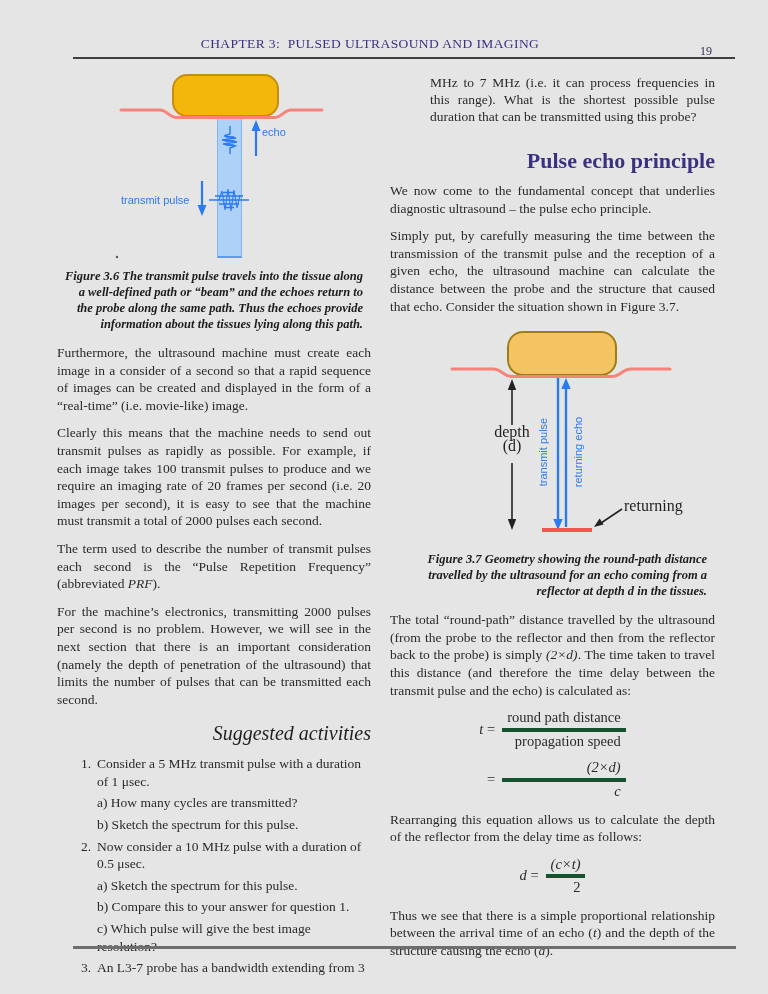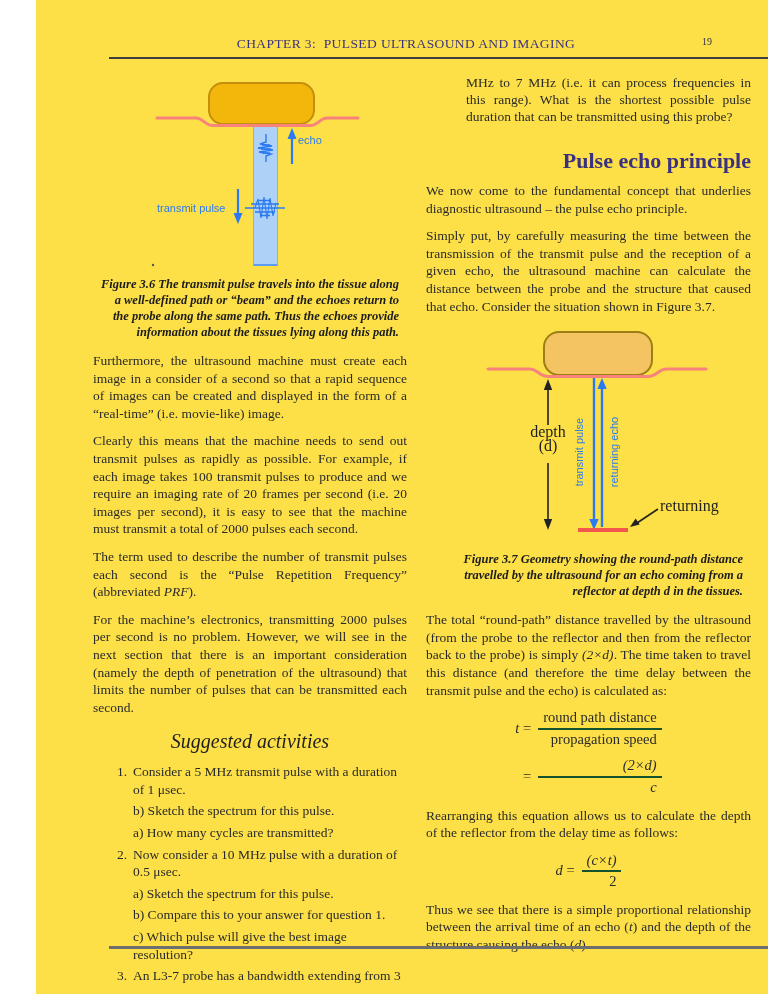"CHAPTER 3: PULSED ULTRASOUND AND" .page { background: #fde047 -> #e5e5e5; margin-left: 36px -> none }
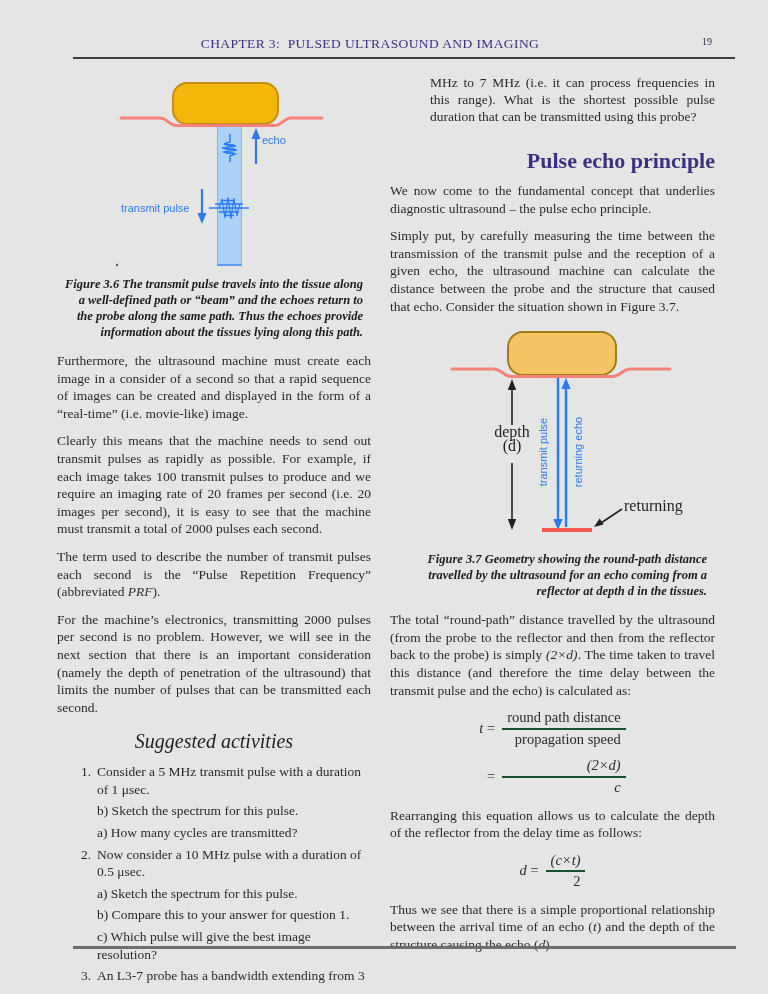"19" .page-number { font-size: 10px -> 12px; top: 36px -> 44px }
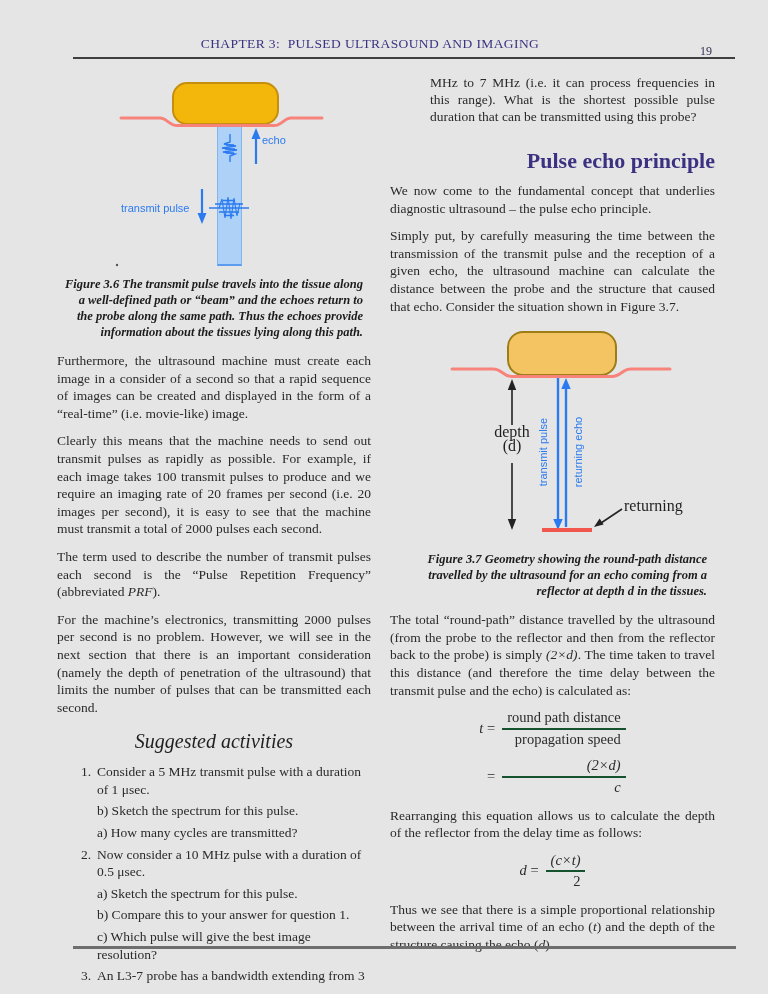"echo" .col-left { top: 76px -> 68px }
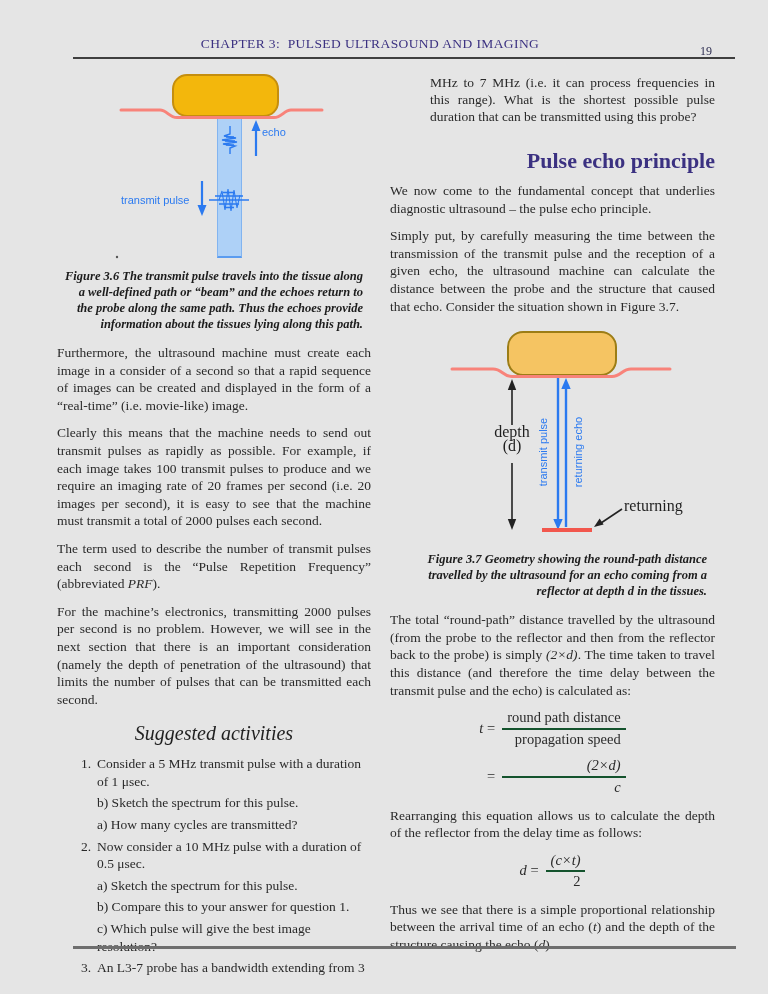"Suggested activities" .activities-heading { text-align: center -> right }
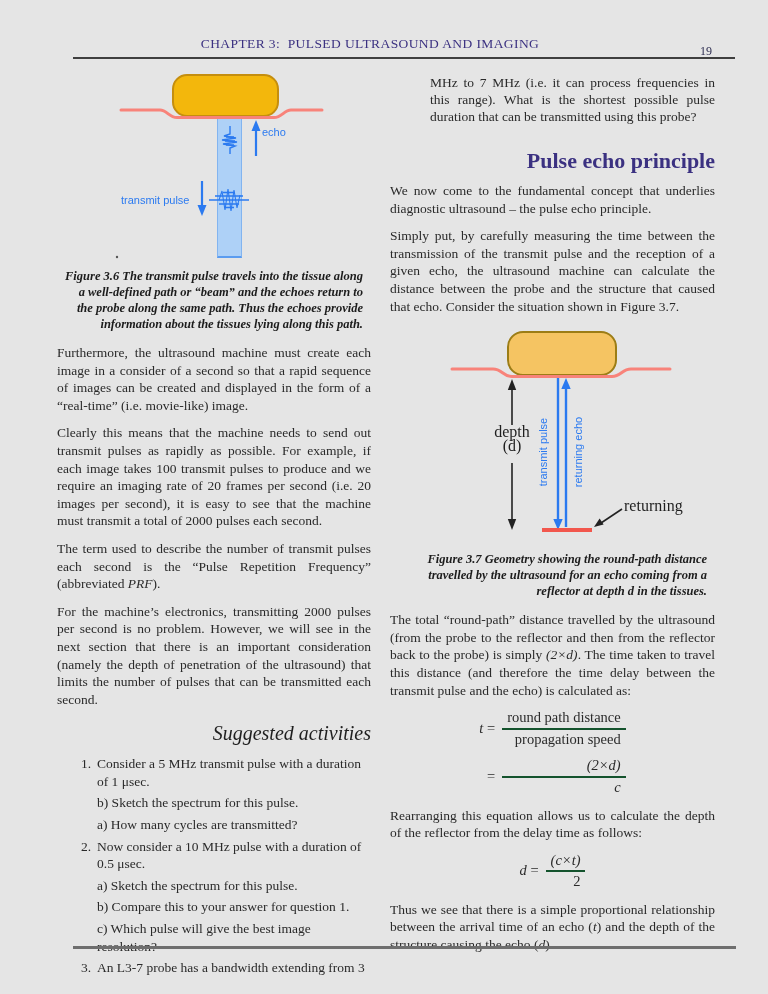"propagation speed" .frac .den { border-top: 2px solid #14532d -> 4px solid #14532d }
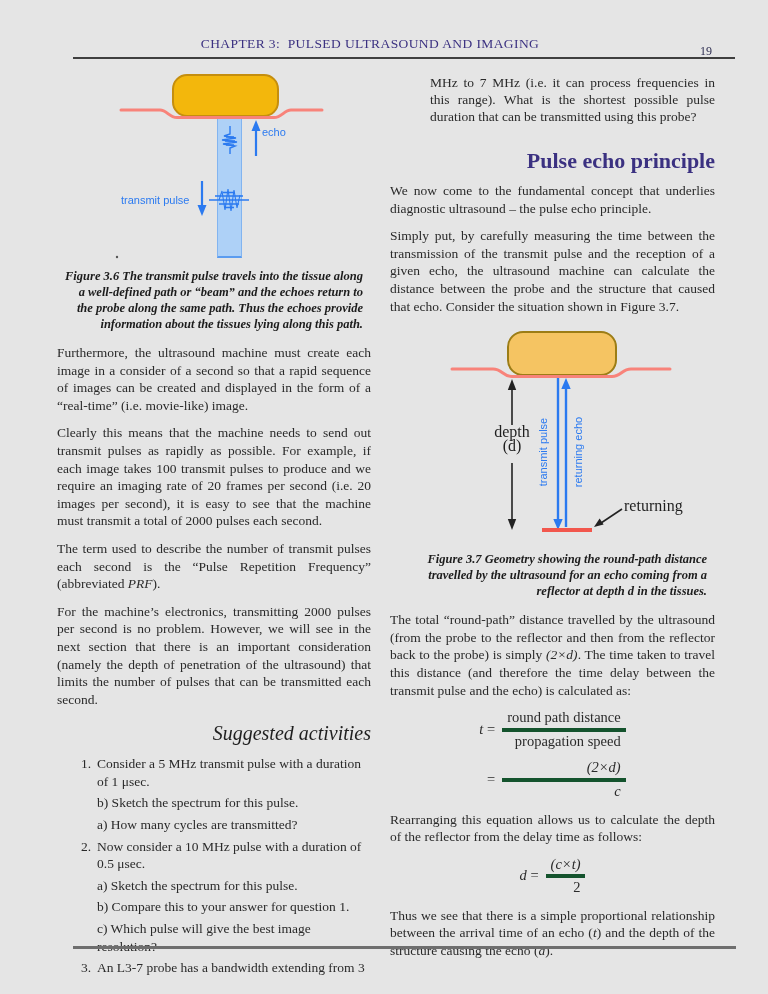"b) Sketch the spectrum for" div.li { order: before "a) How many cycles are" -> after "a) How many cycles are" }
